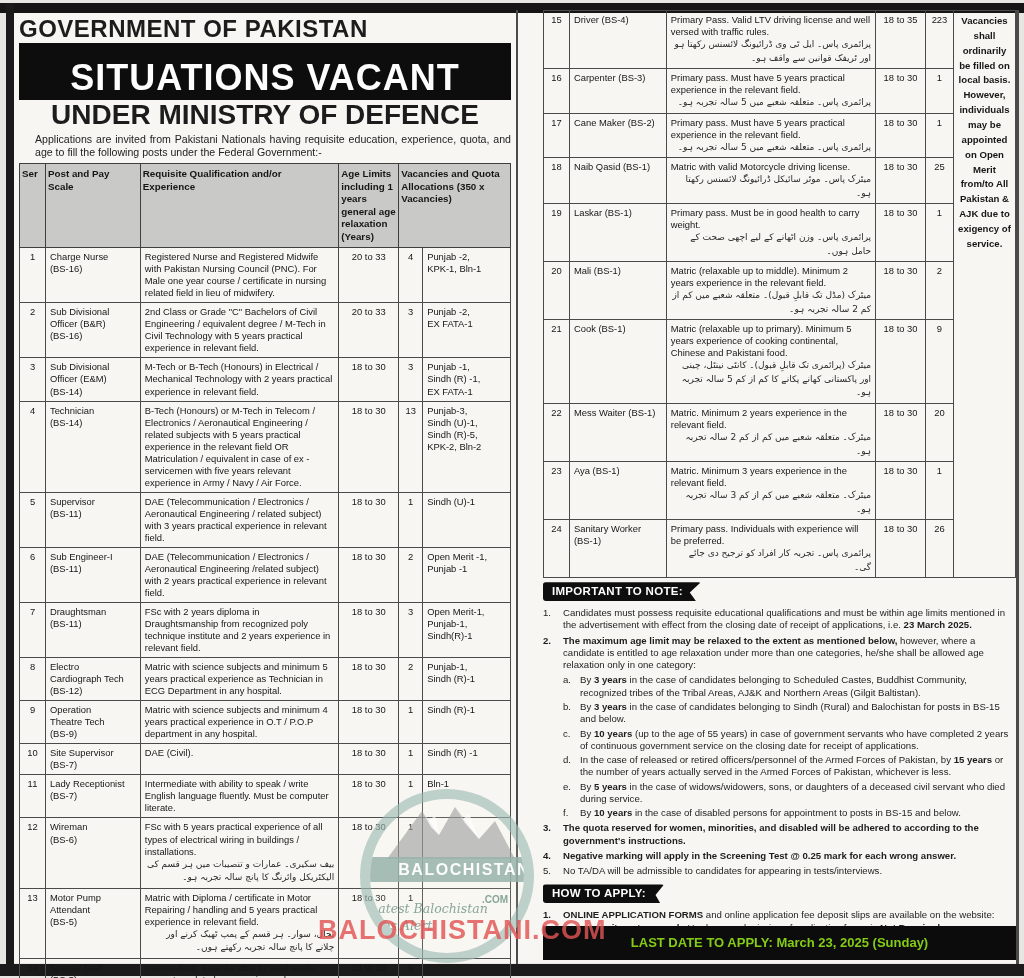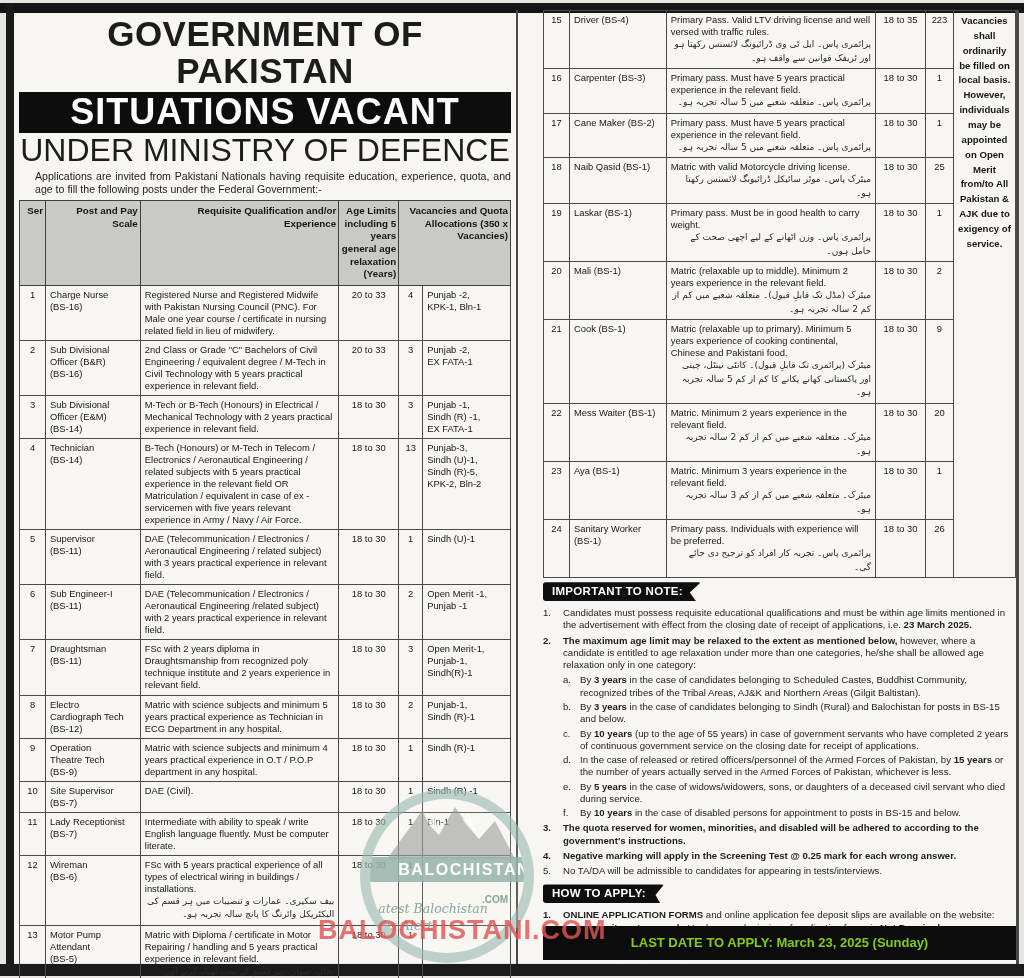"GOVERNMENT OF PAKISTAN" .title1 { font-size: 35px -> 24px; text-align: center -> left }
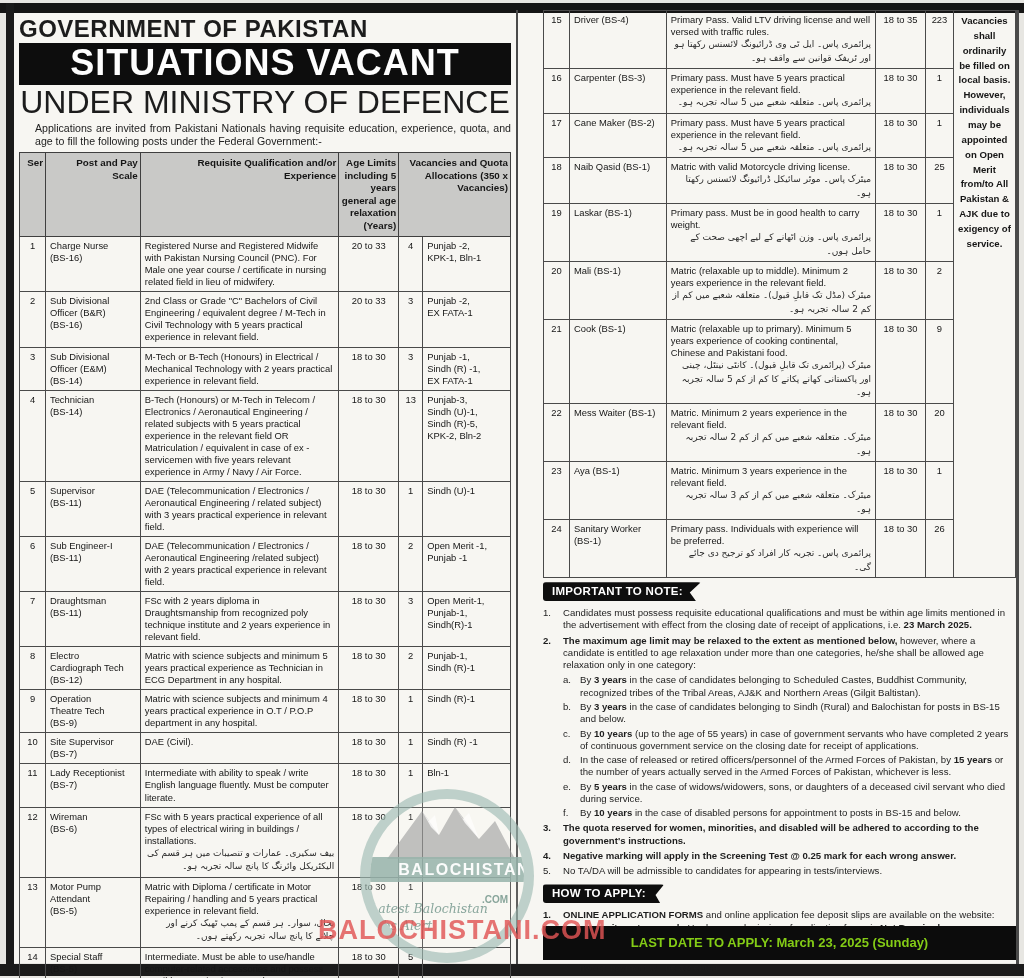"SITUATIONS VACANT" .banner { padding: 1px 0 3px 0 -> 16px 0 3px 0 }
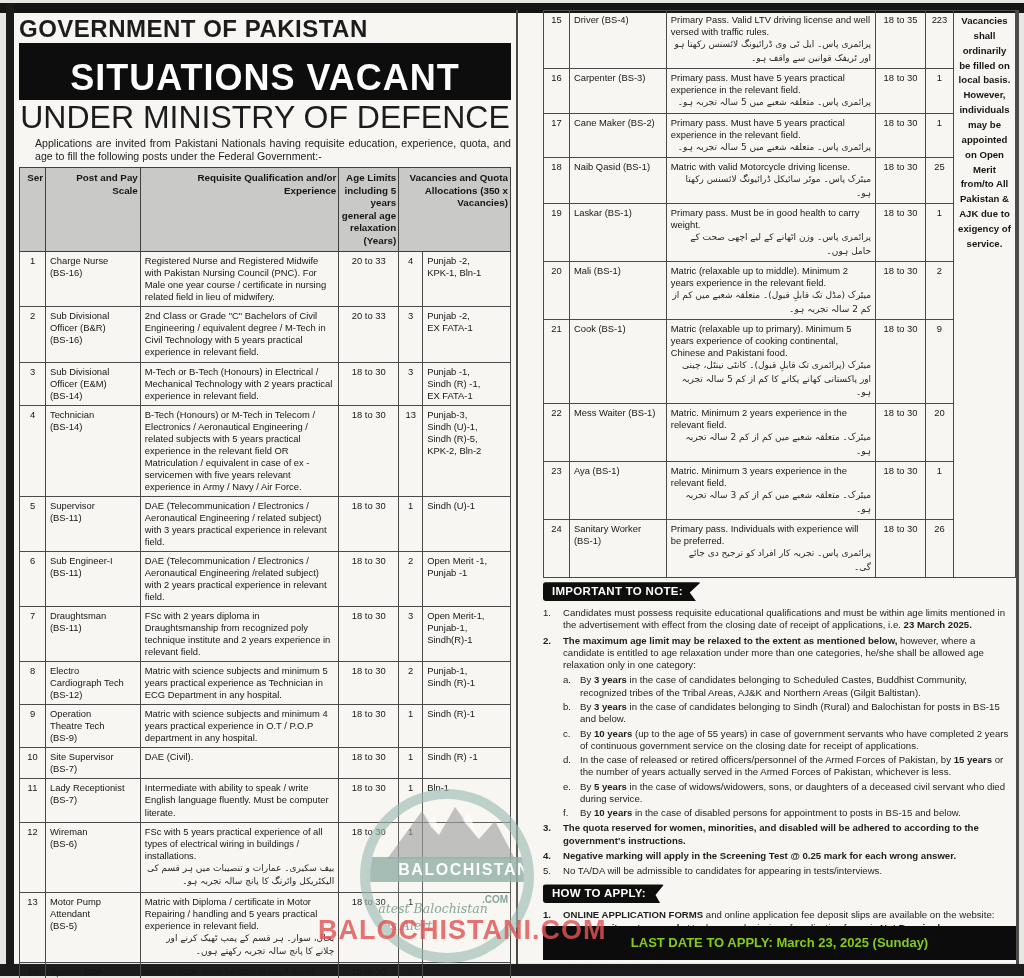"UNDER MINISTRY OF DEFENCE" .title2 { font-size: 32px -> 28px; font-weight: 400 -> 700 }
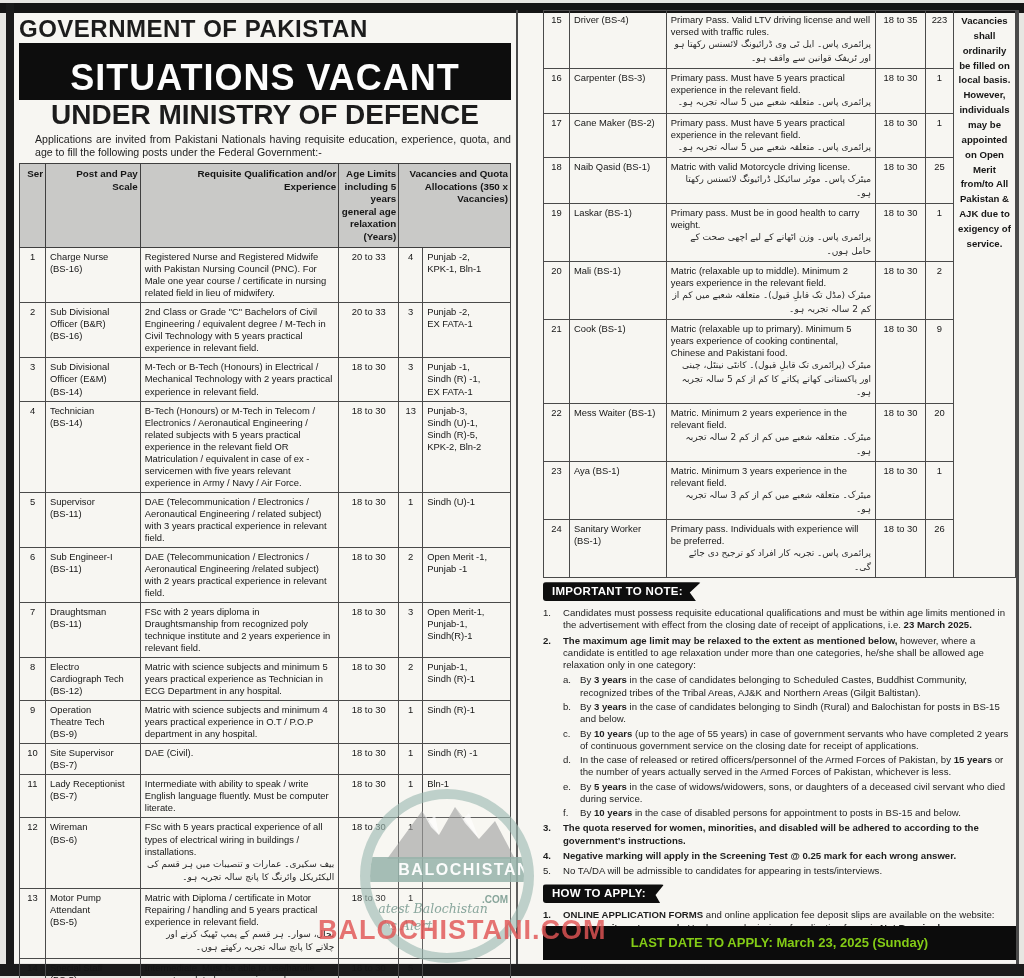"Ser" table.posts th { text-align: right -> left }
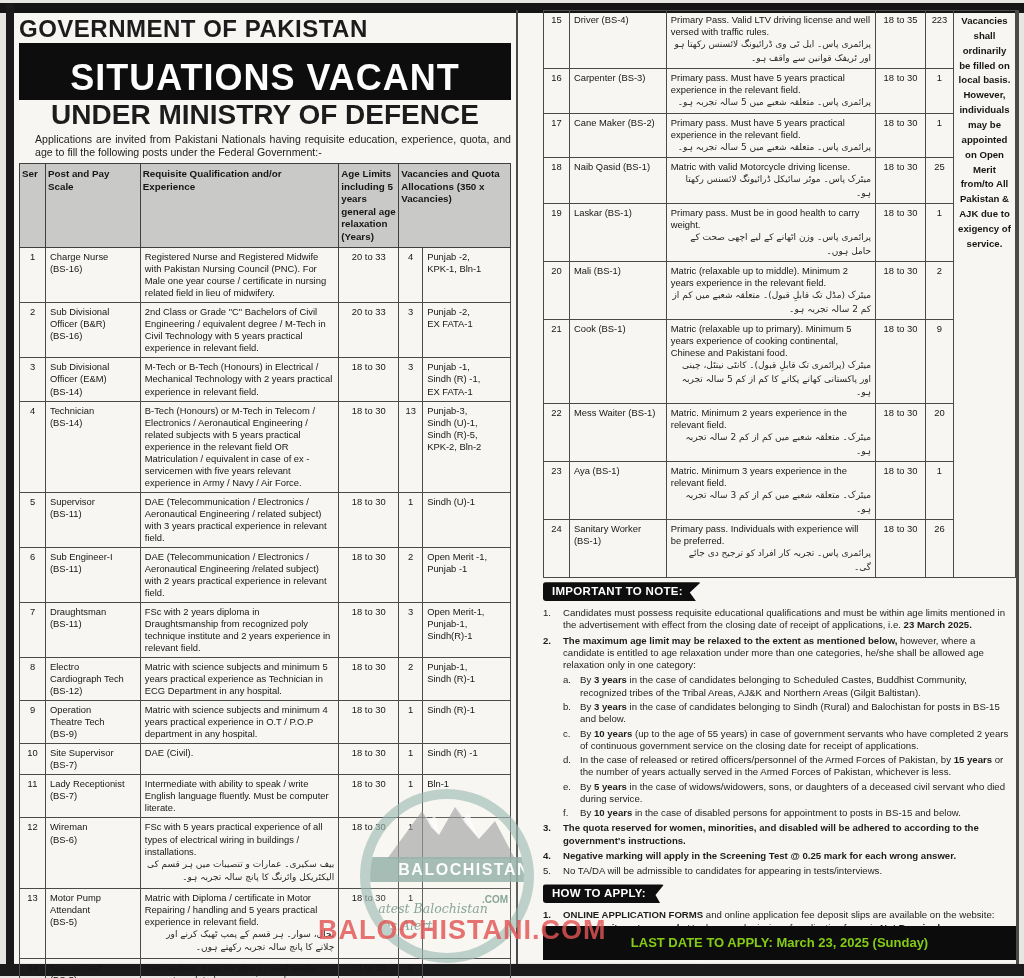"Age Limits including 5 years" th { text: 5 -> 1 }
